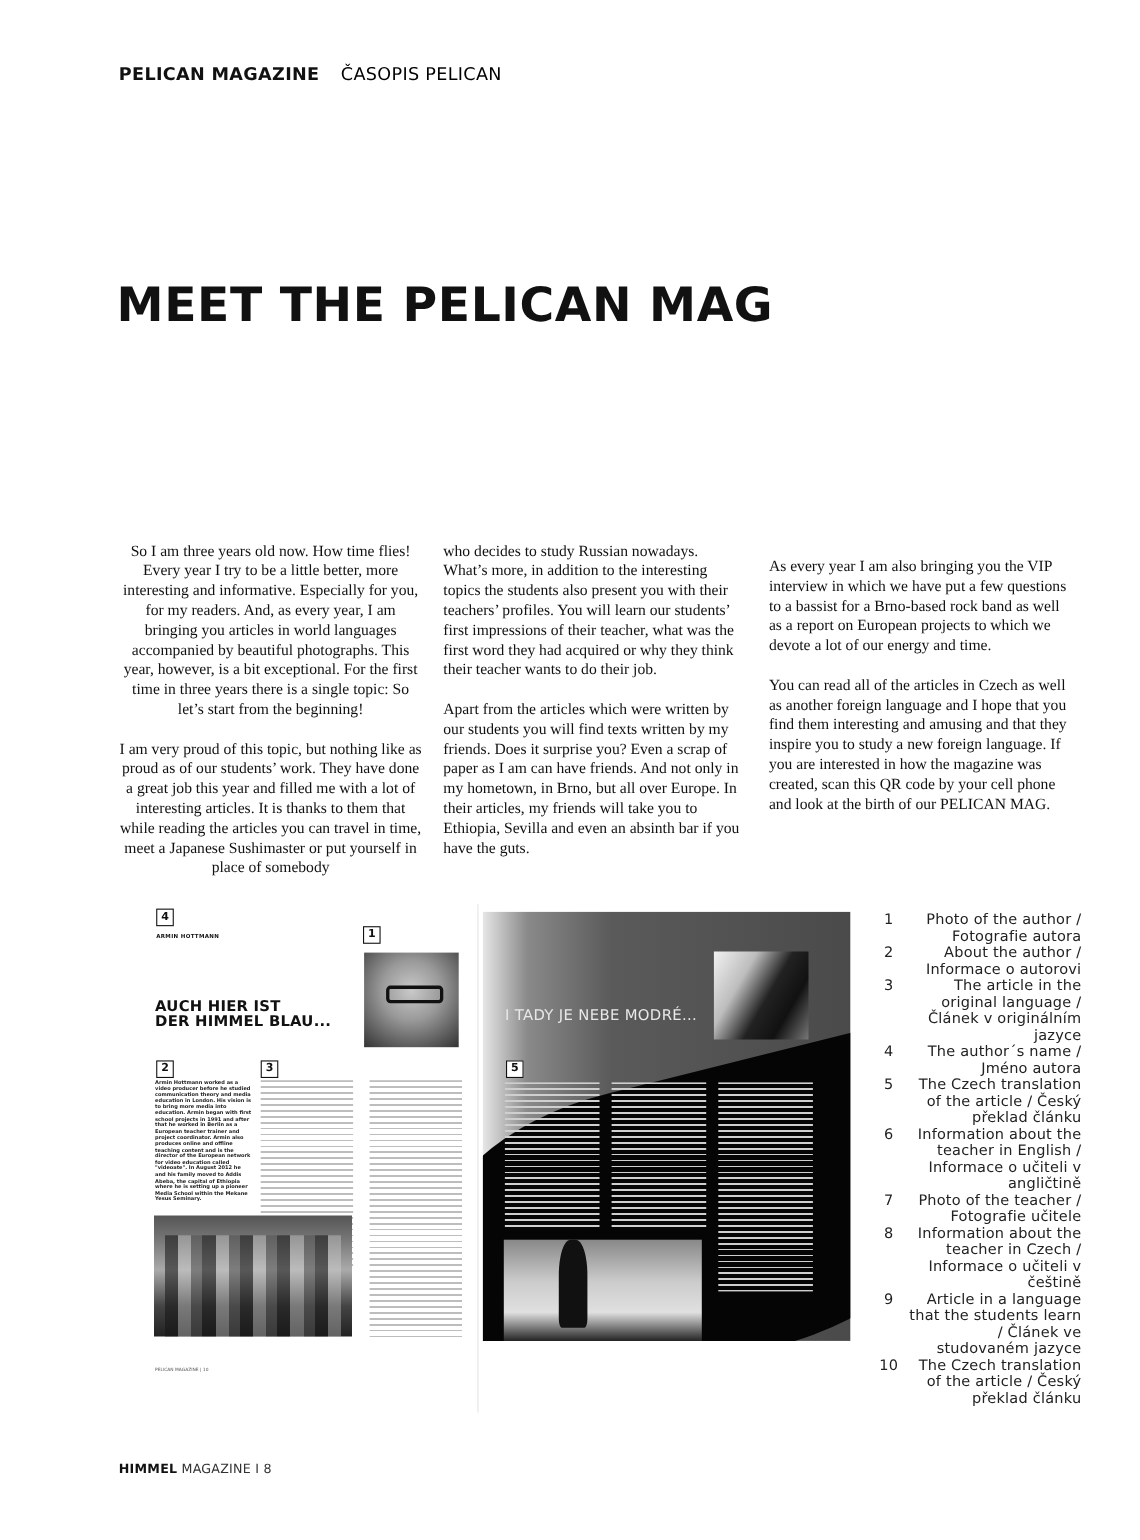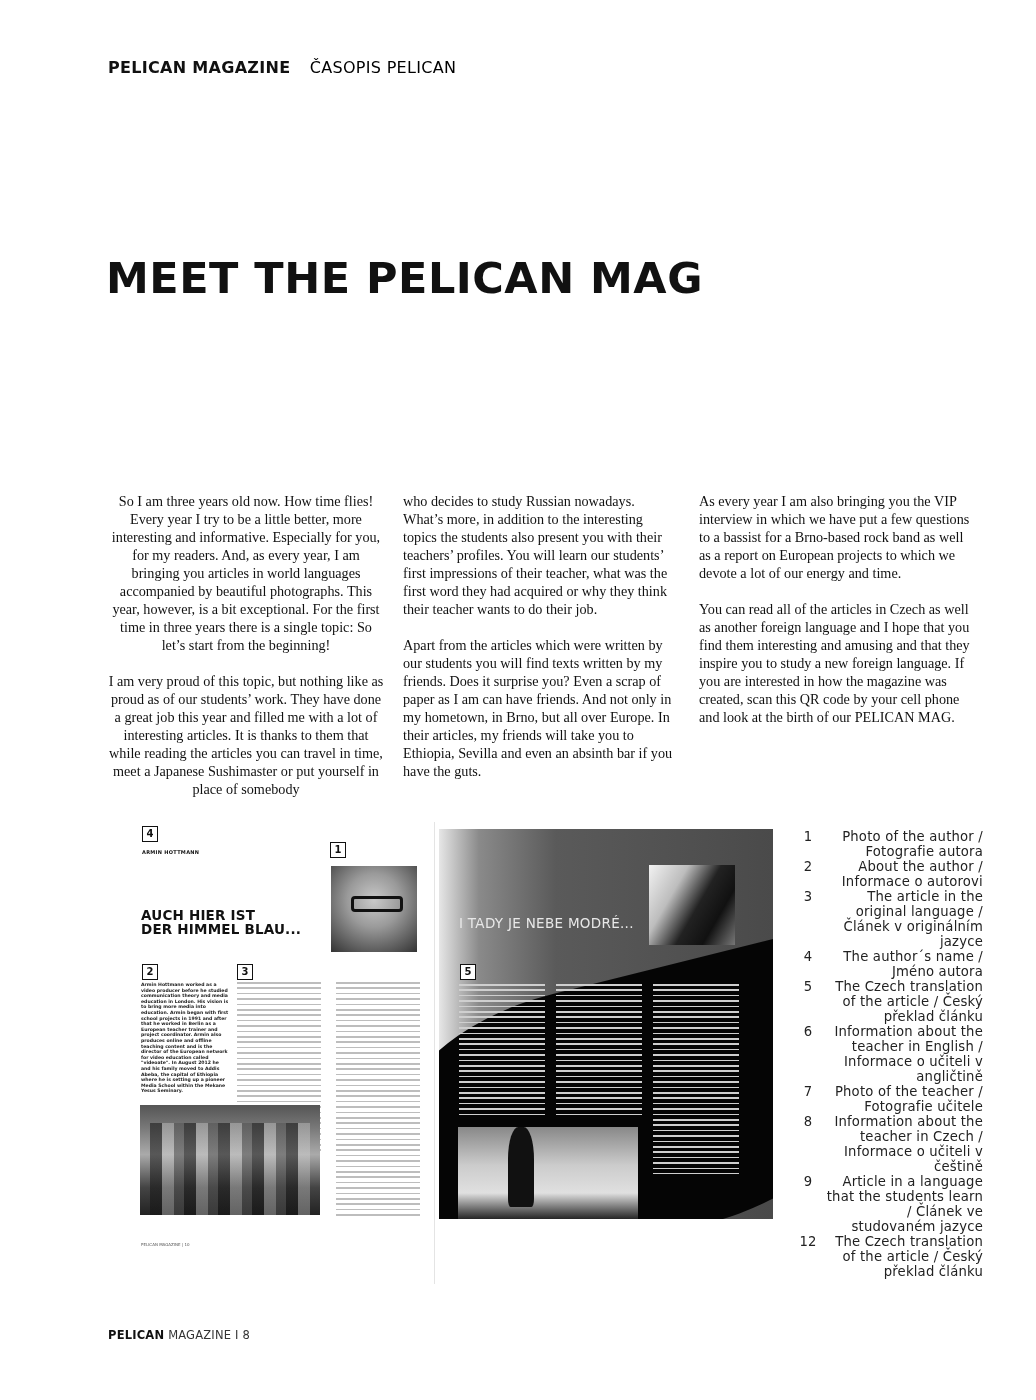"As every year I am" .col3 { margin-top: none -> 14px }
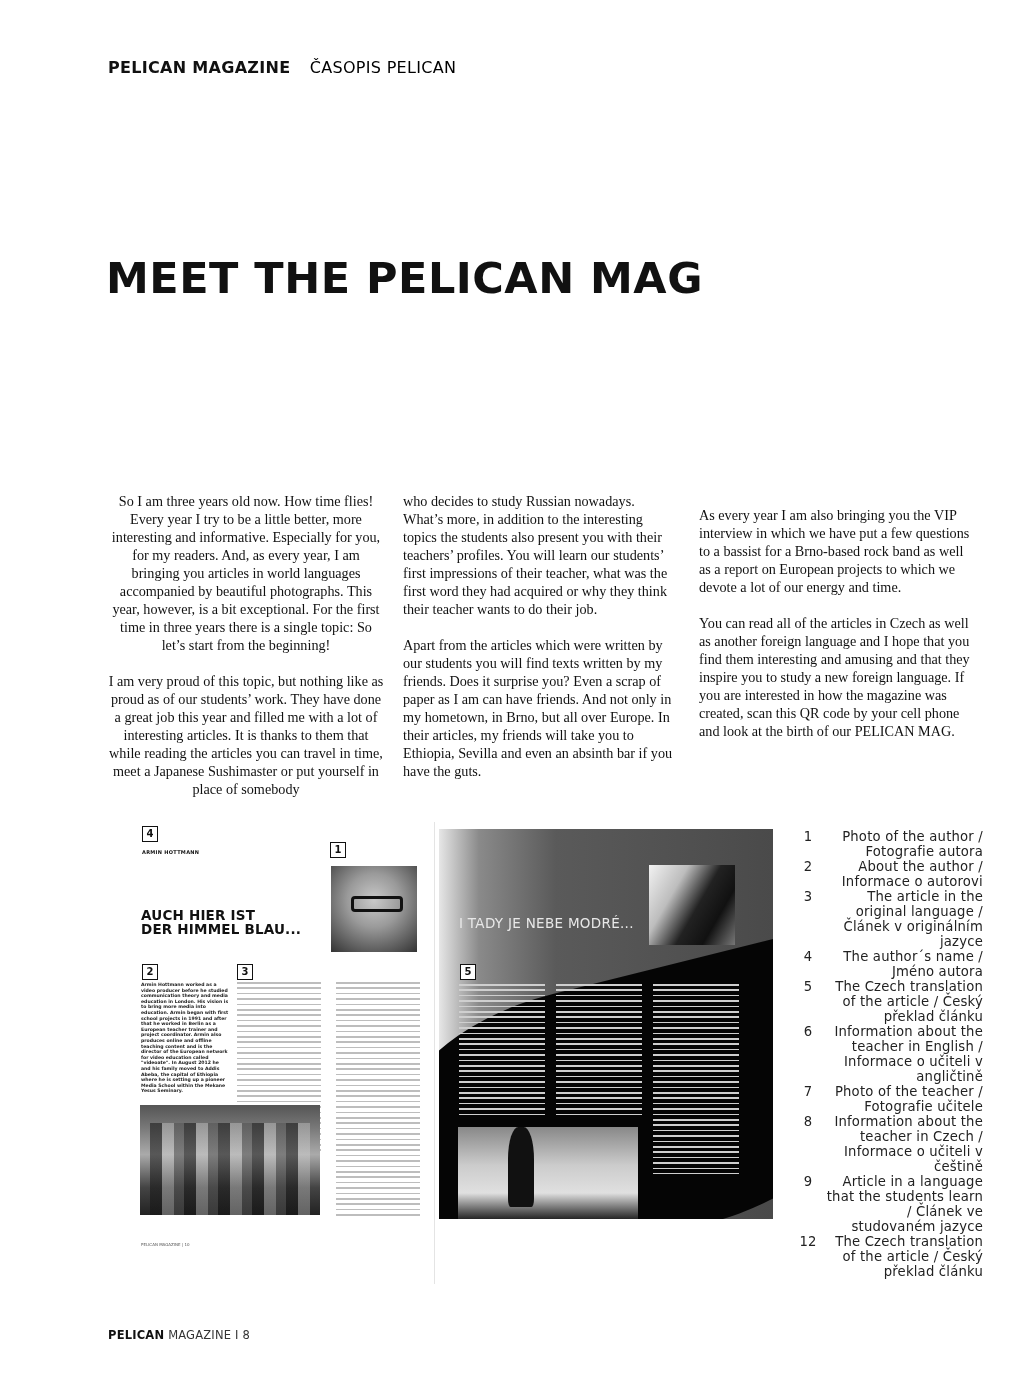"12" span.legend-num { text: 12 -> 10 }
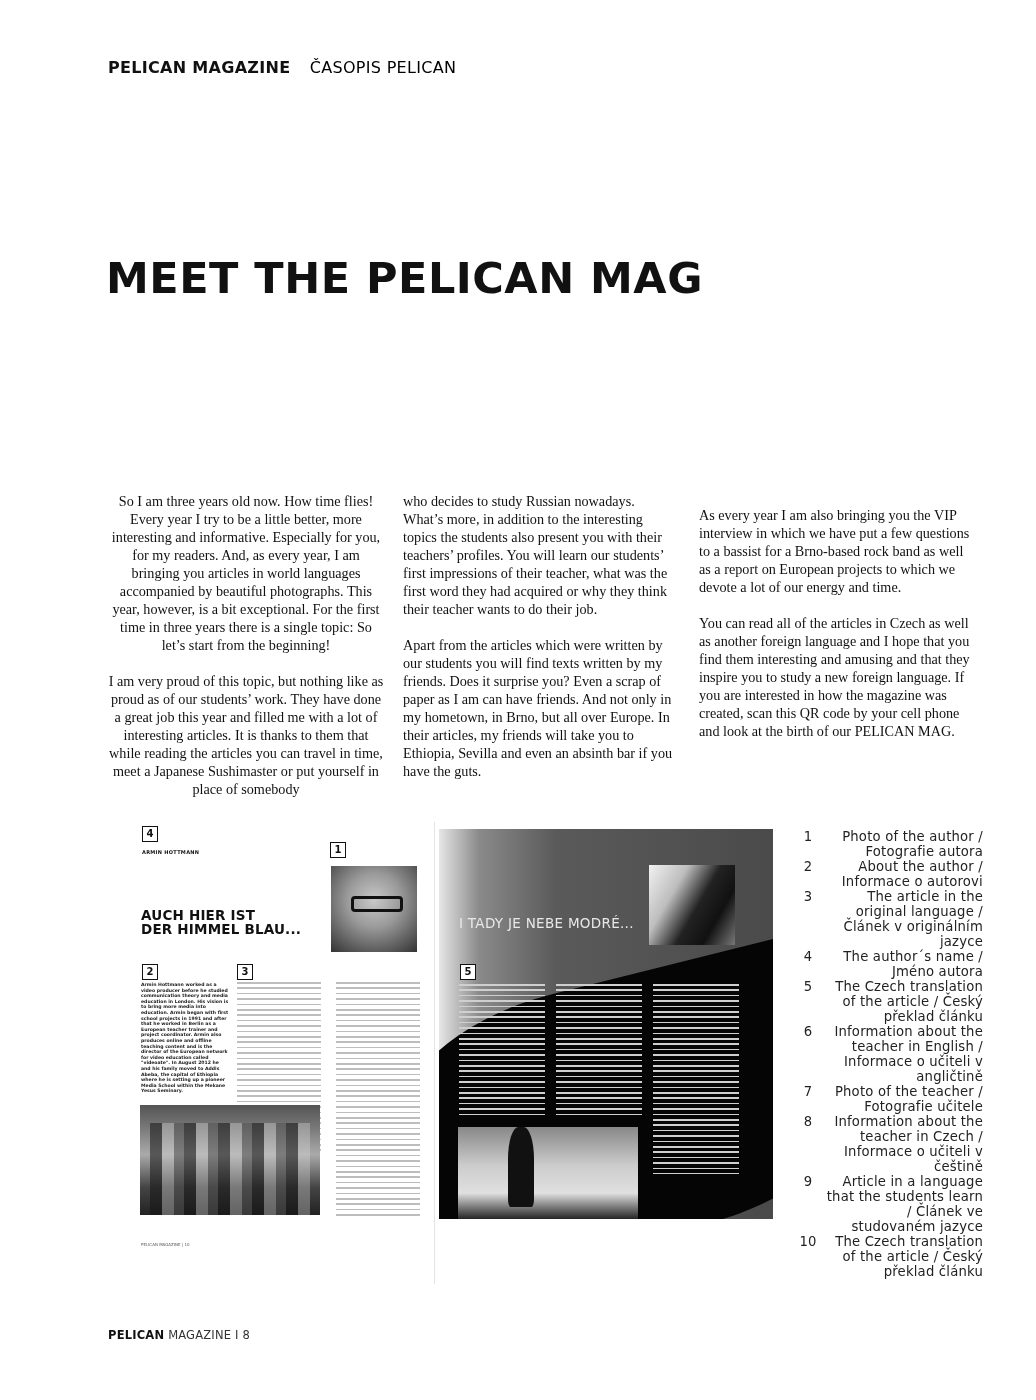"PELICAN" span.brand { text: PELICAN -> HIMMEL }
